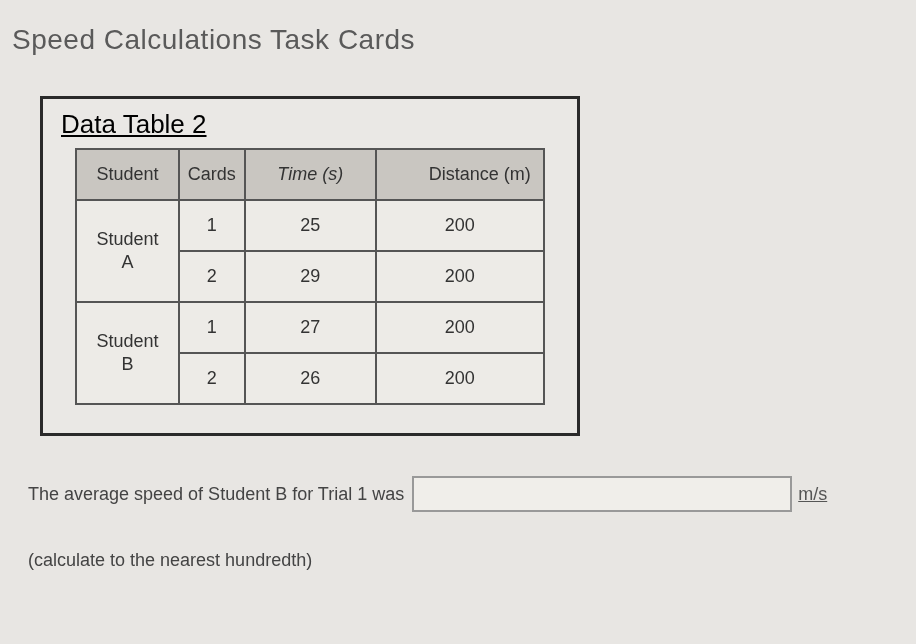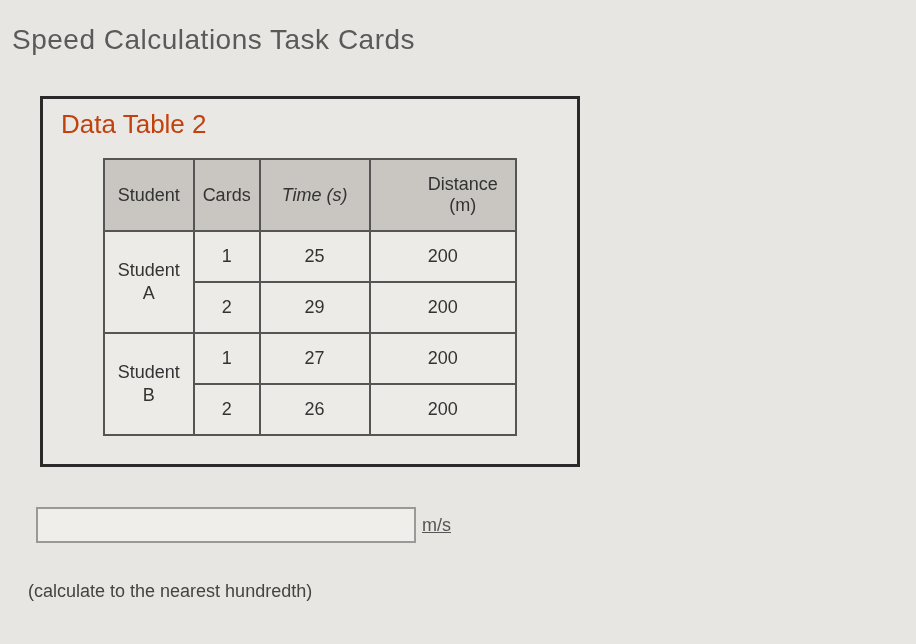"Data Table 2" .table-title { color: #c2410c -> #000000; margin-bottom: 18px -> 8px; text-decoration: none -> underline }
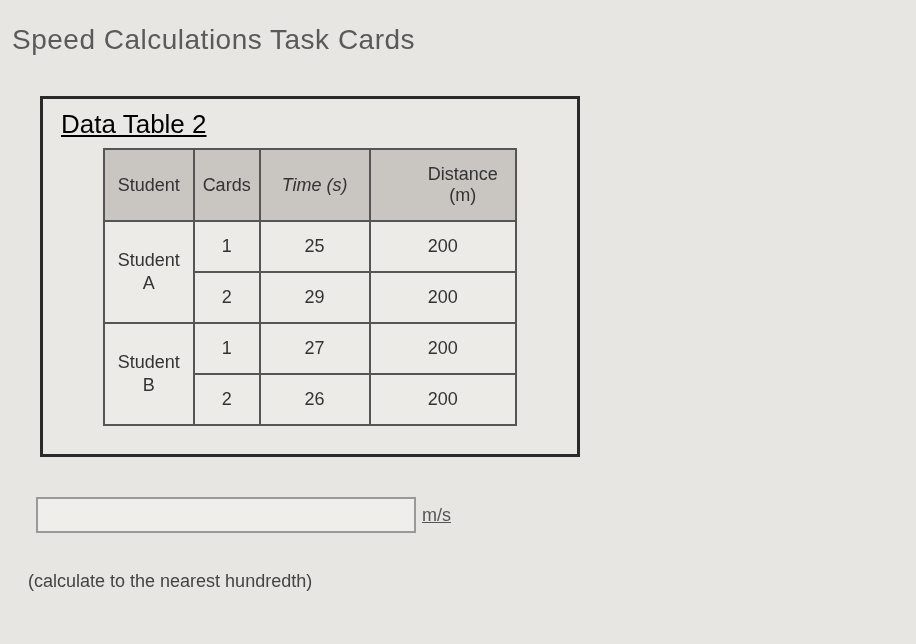"Student" table { width: 414px -> 470px }
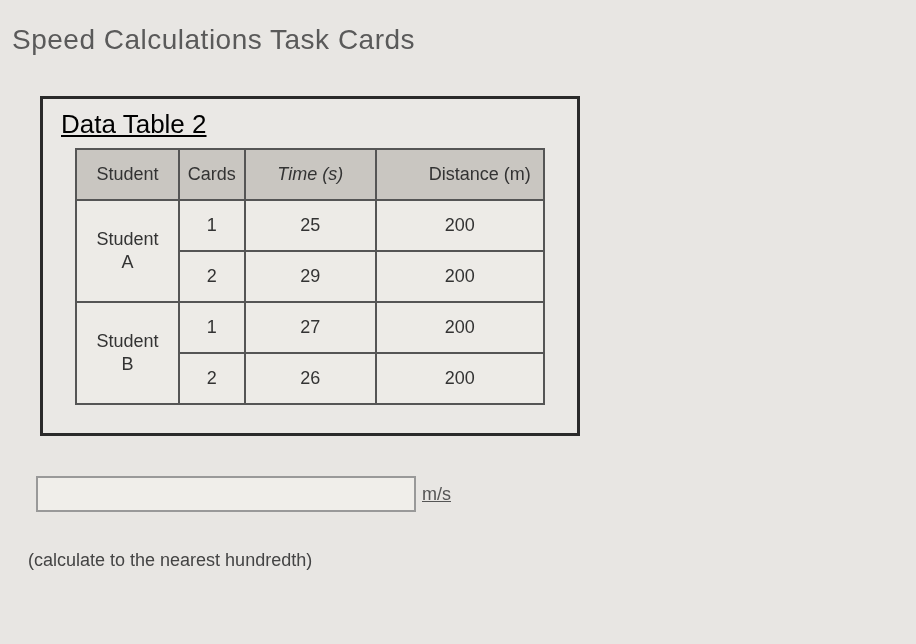"The average speed of Student" span { html: none -> <span>The average speed of Student B for Trial 1 was</span> }
